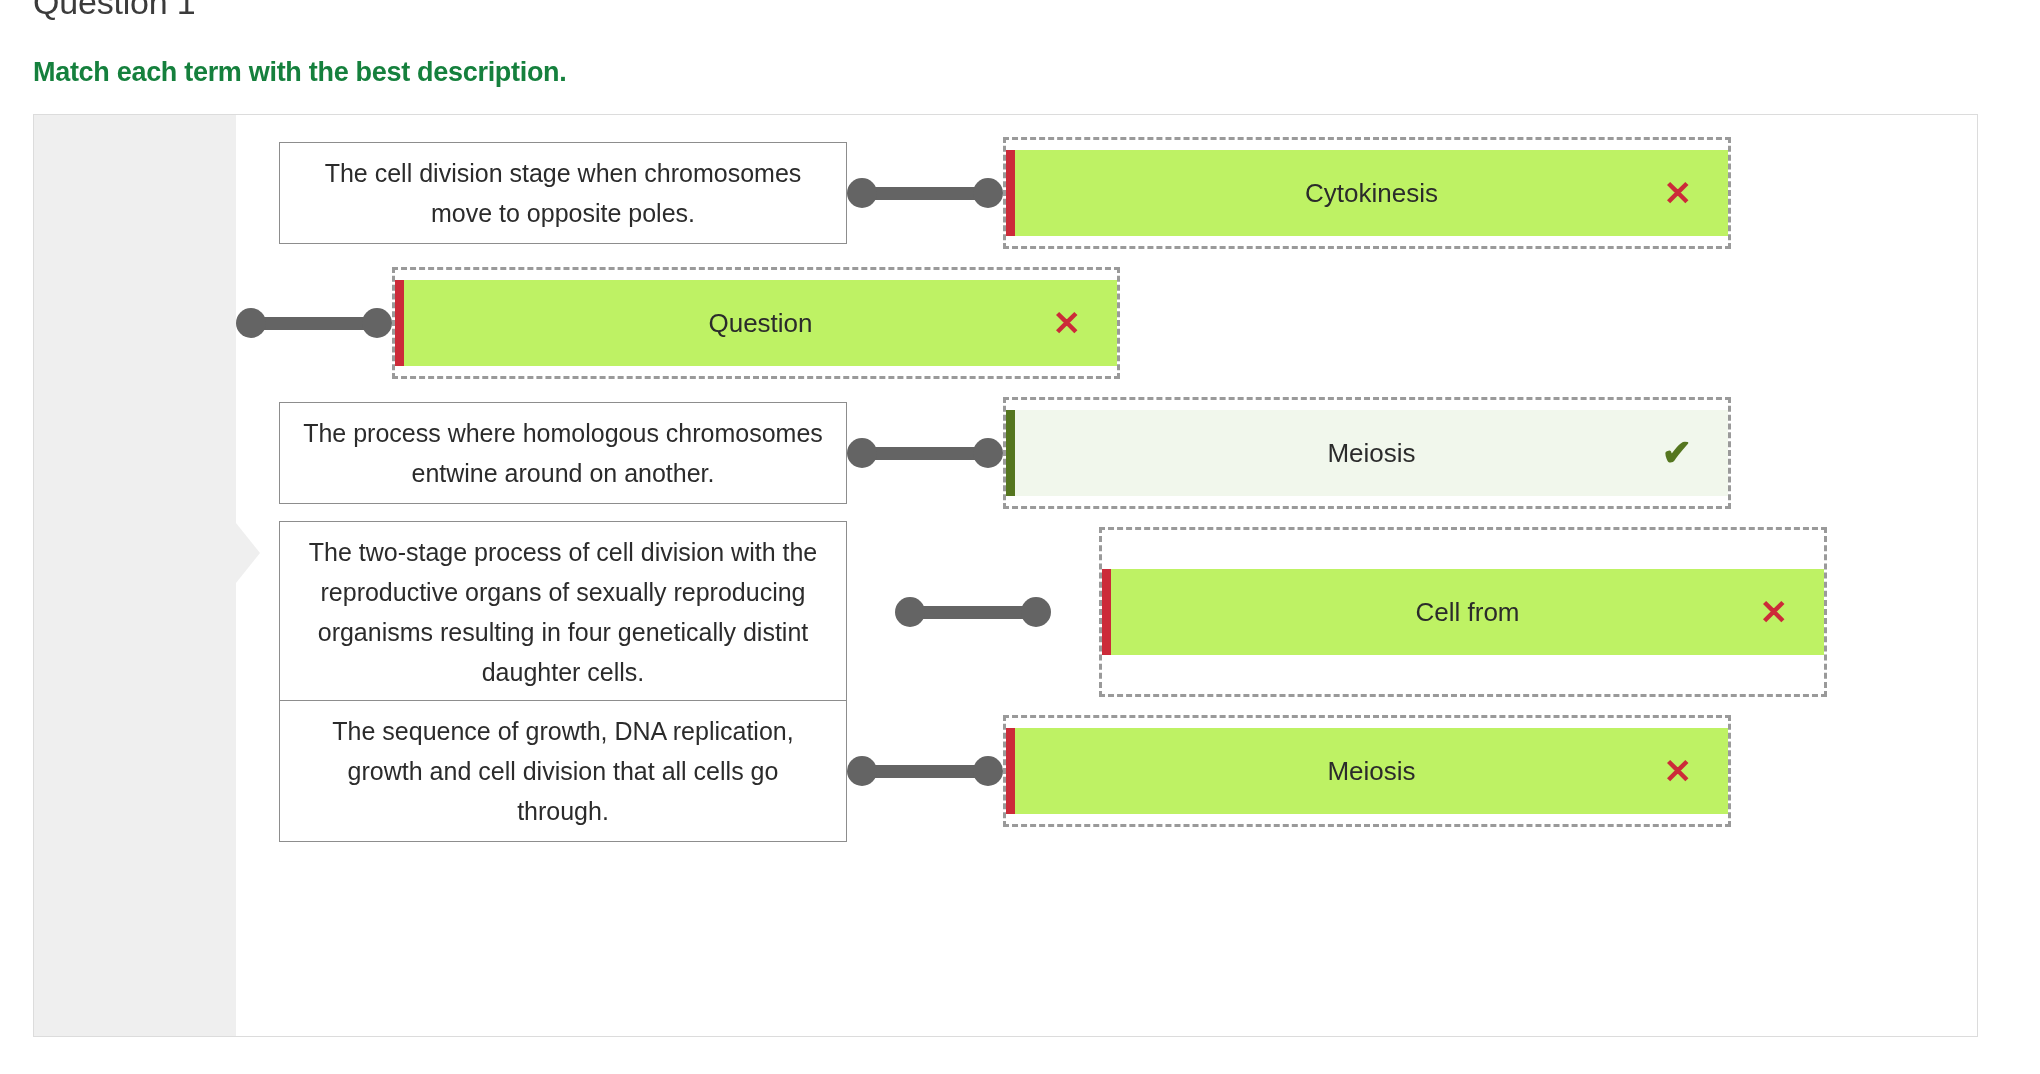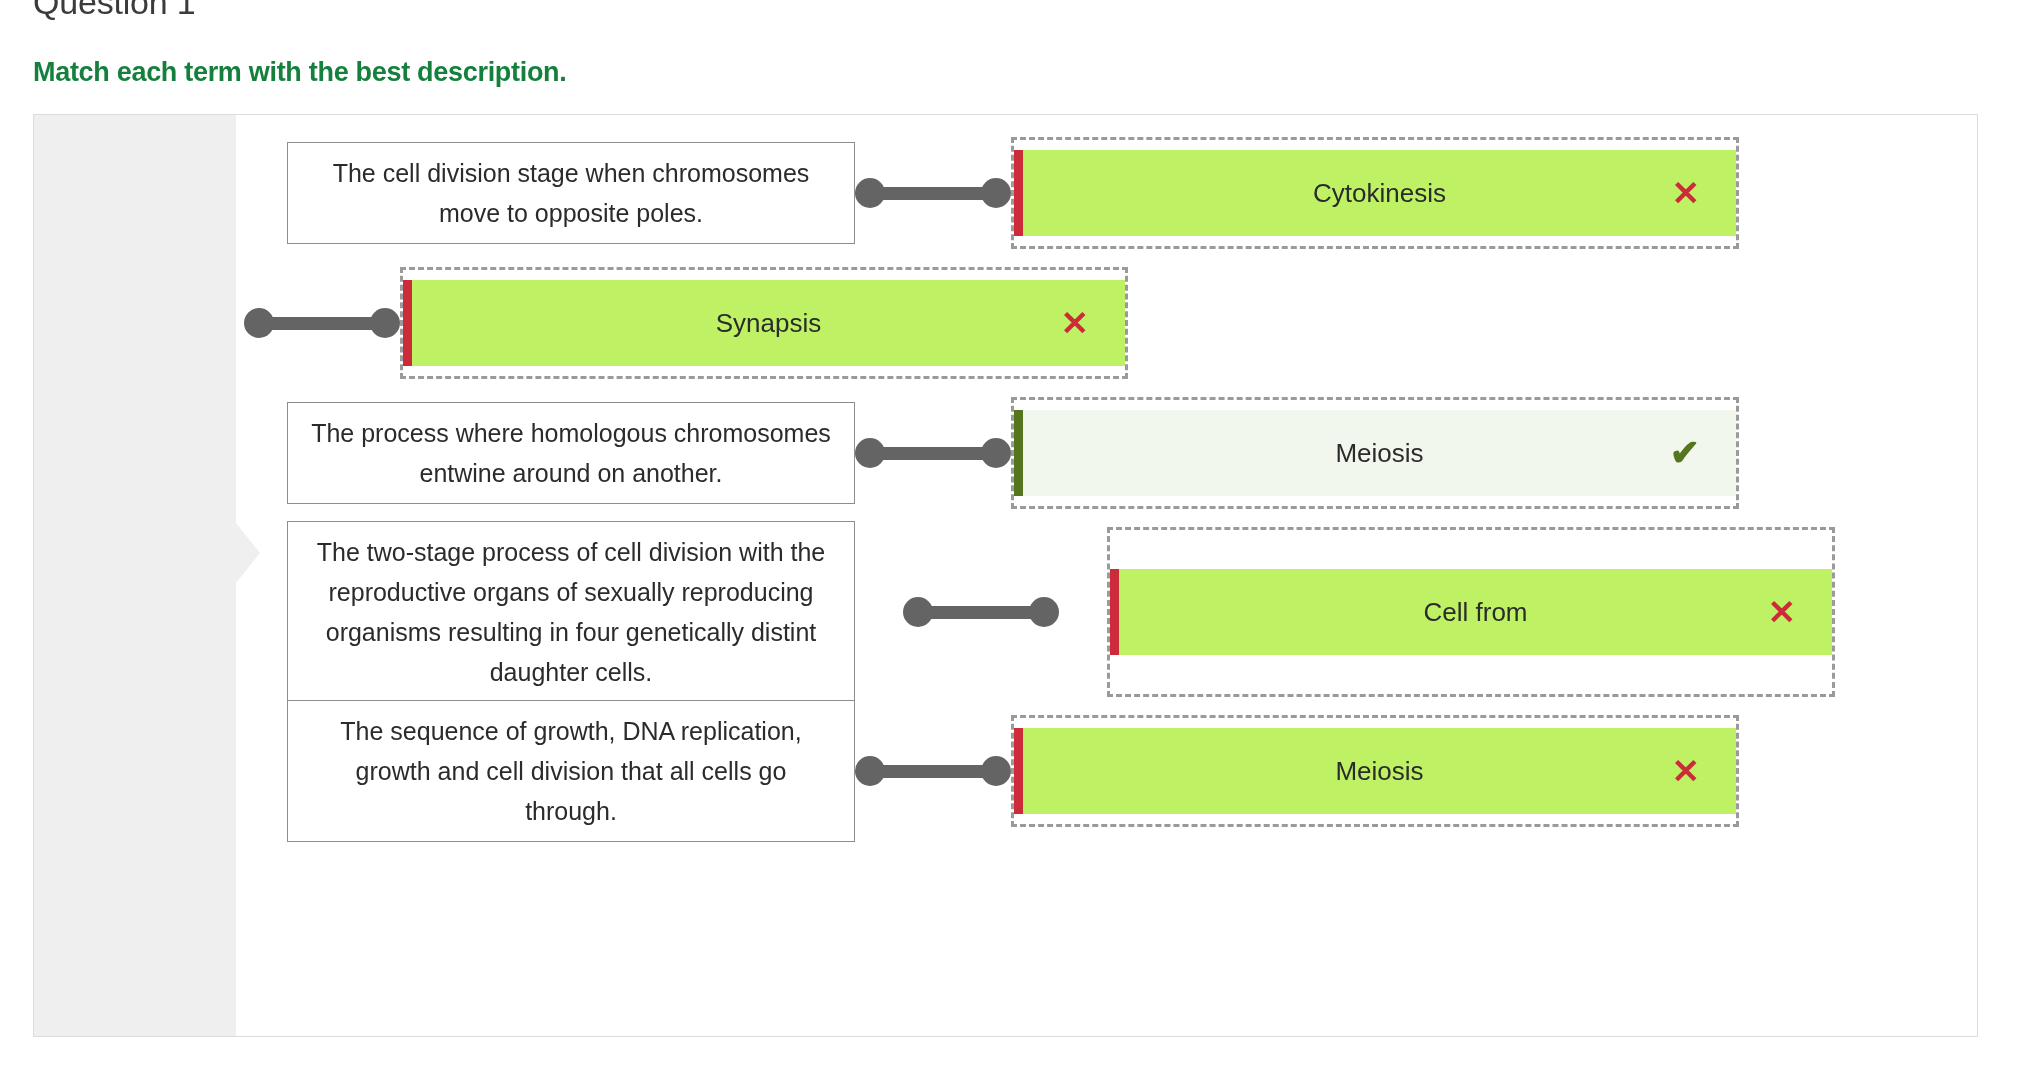"The cell division stage when" .rows { padding: 22px 0 0 8px -> 22px 0 0 0 }
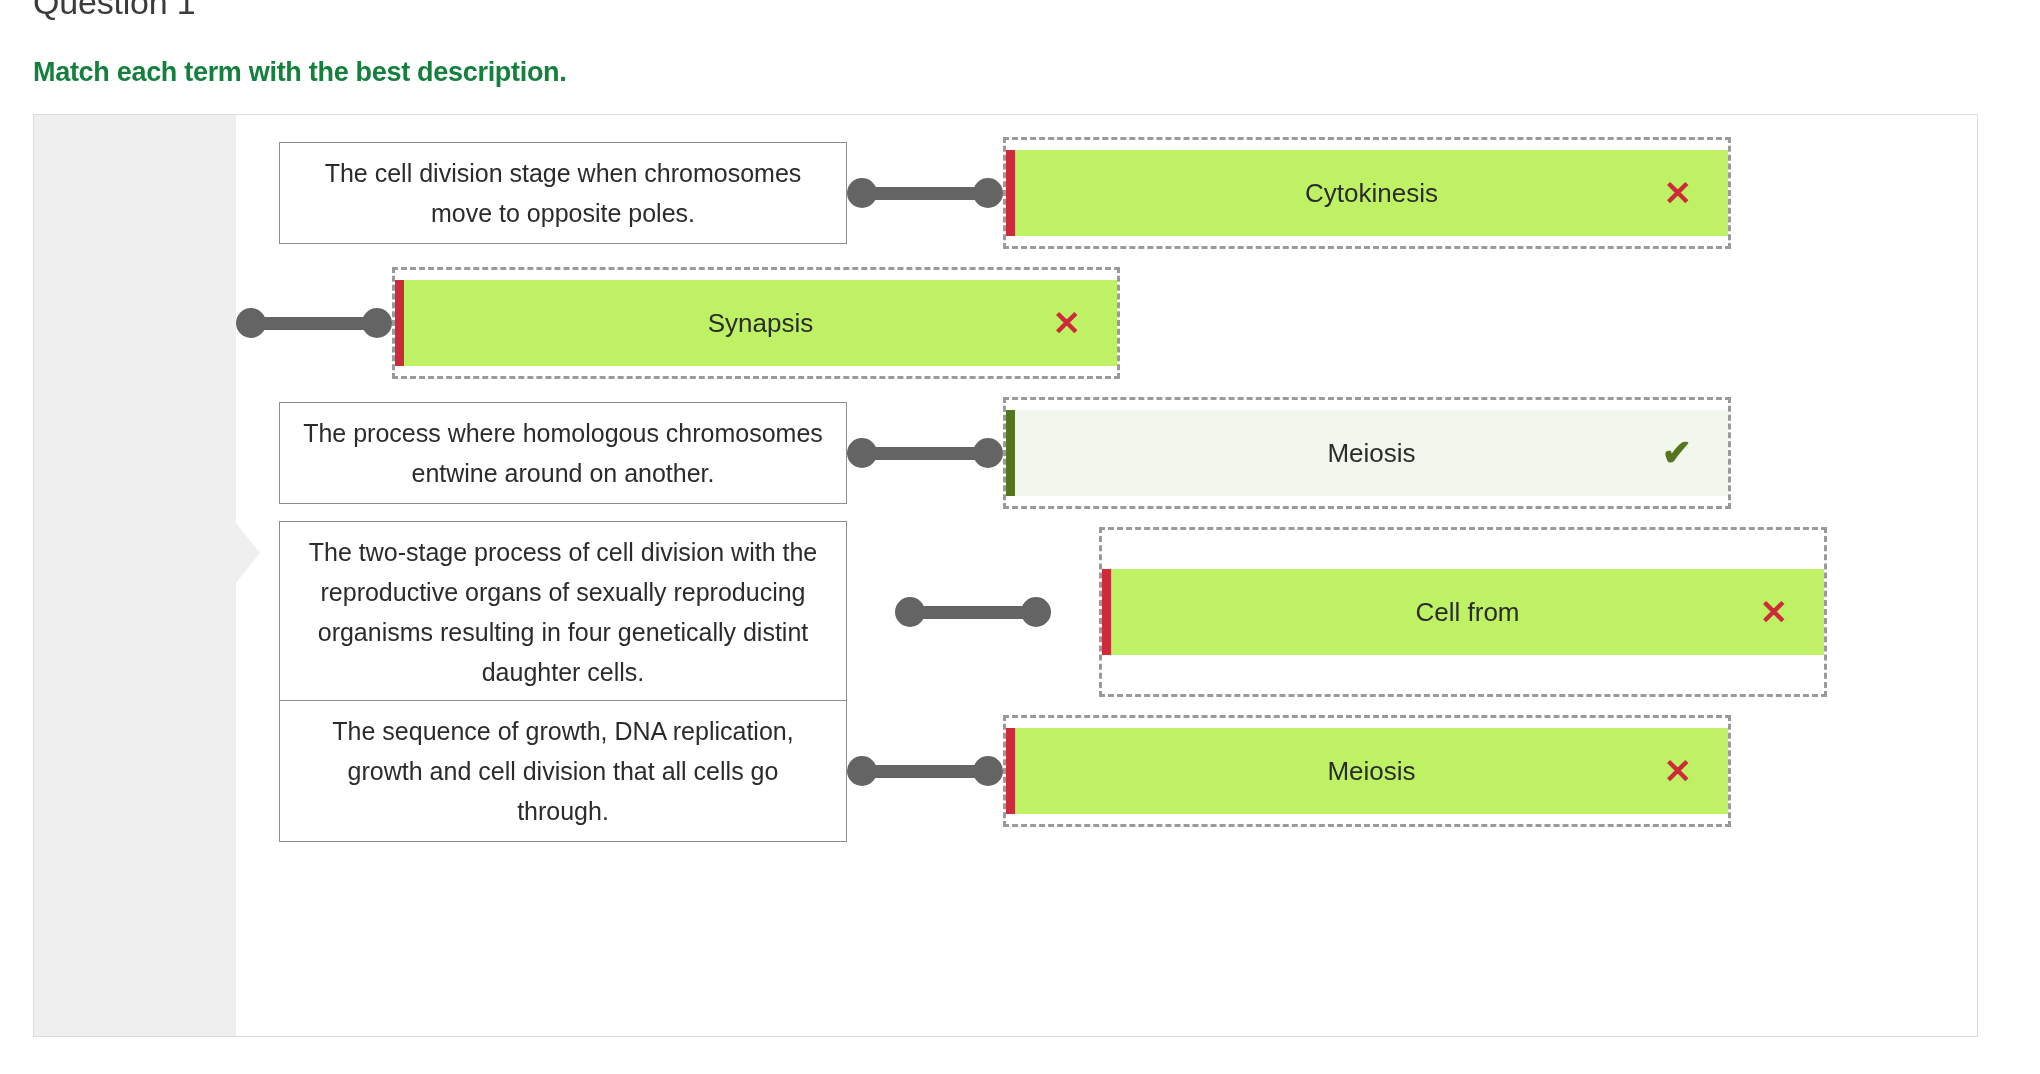"Synapsis" span.tile-label { text: Synapsis -> Question }
